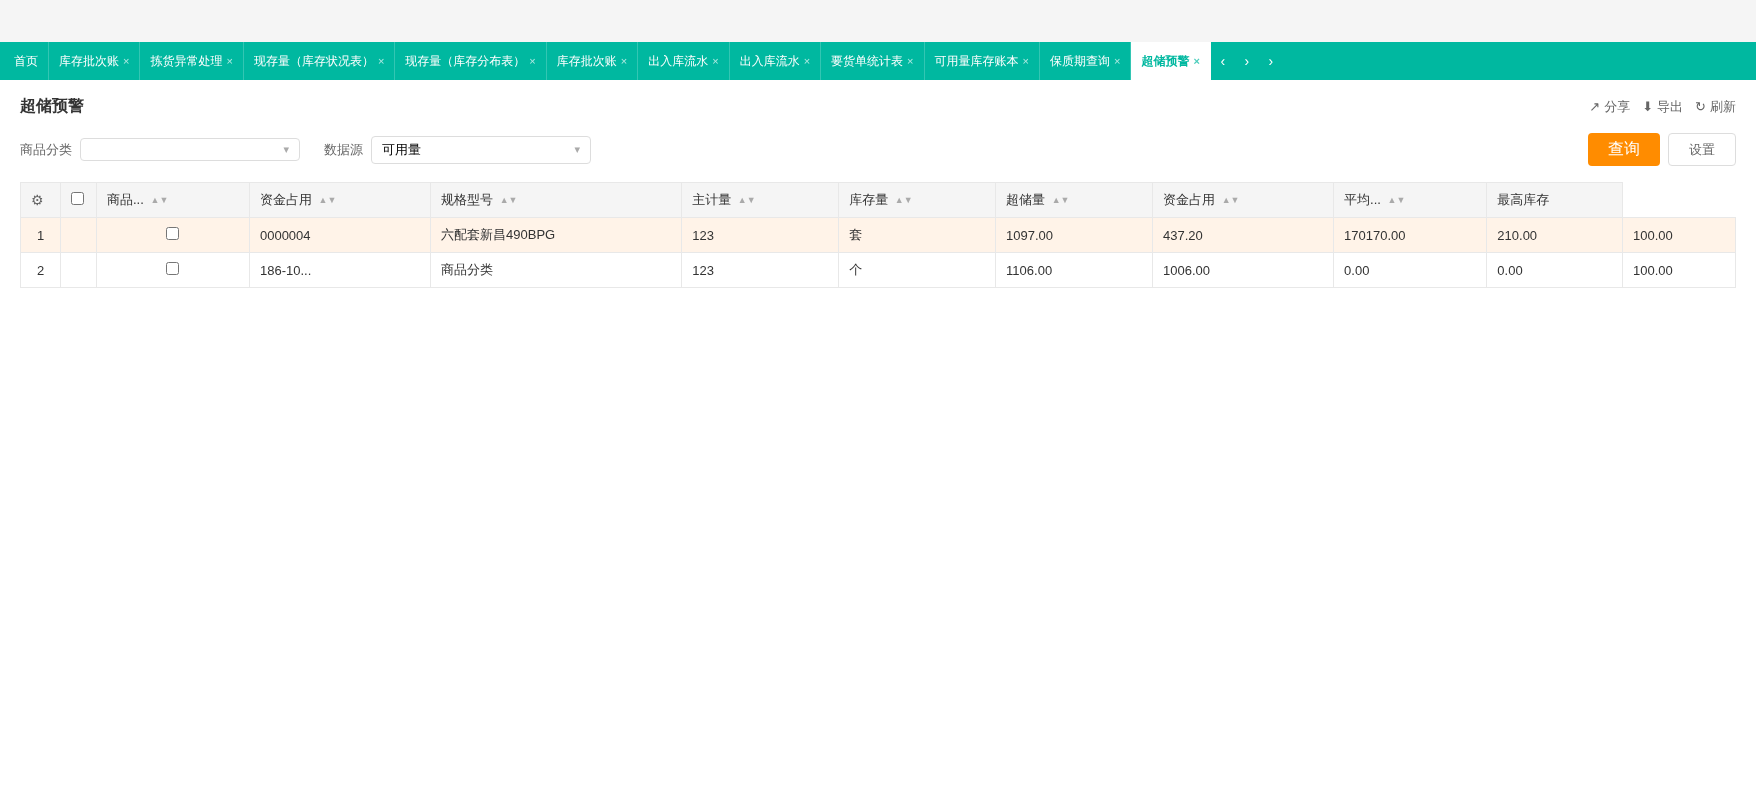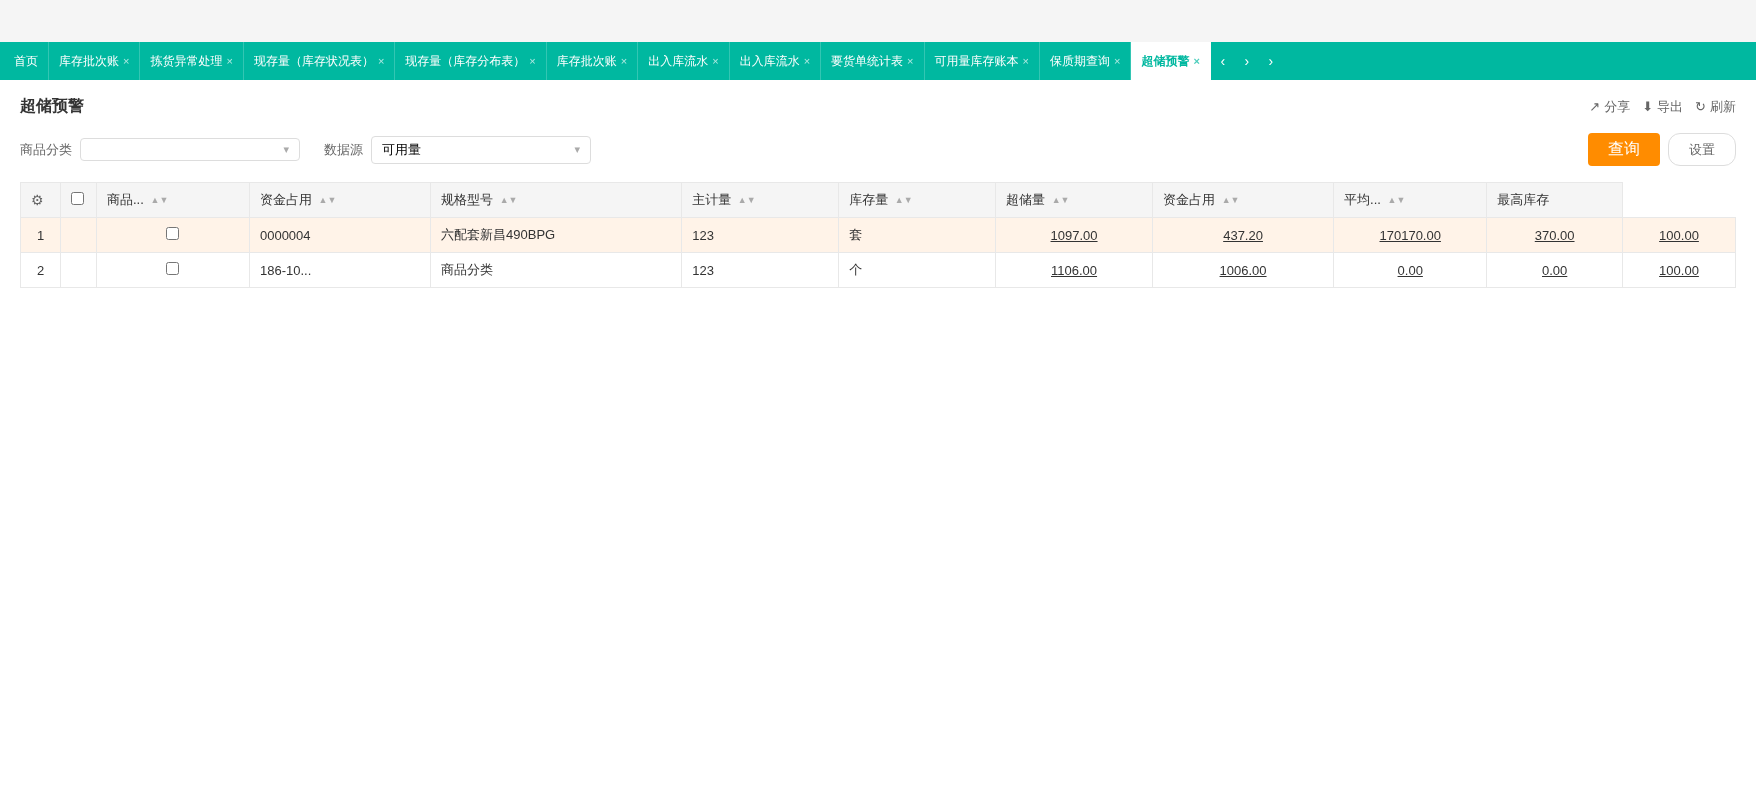"设置" .btn-settings { border-radius: 12px -> 4px }
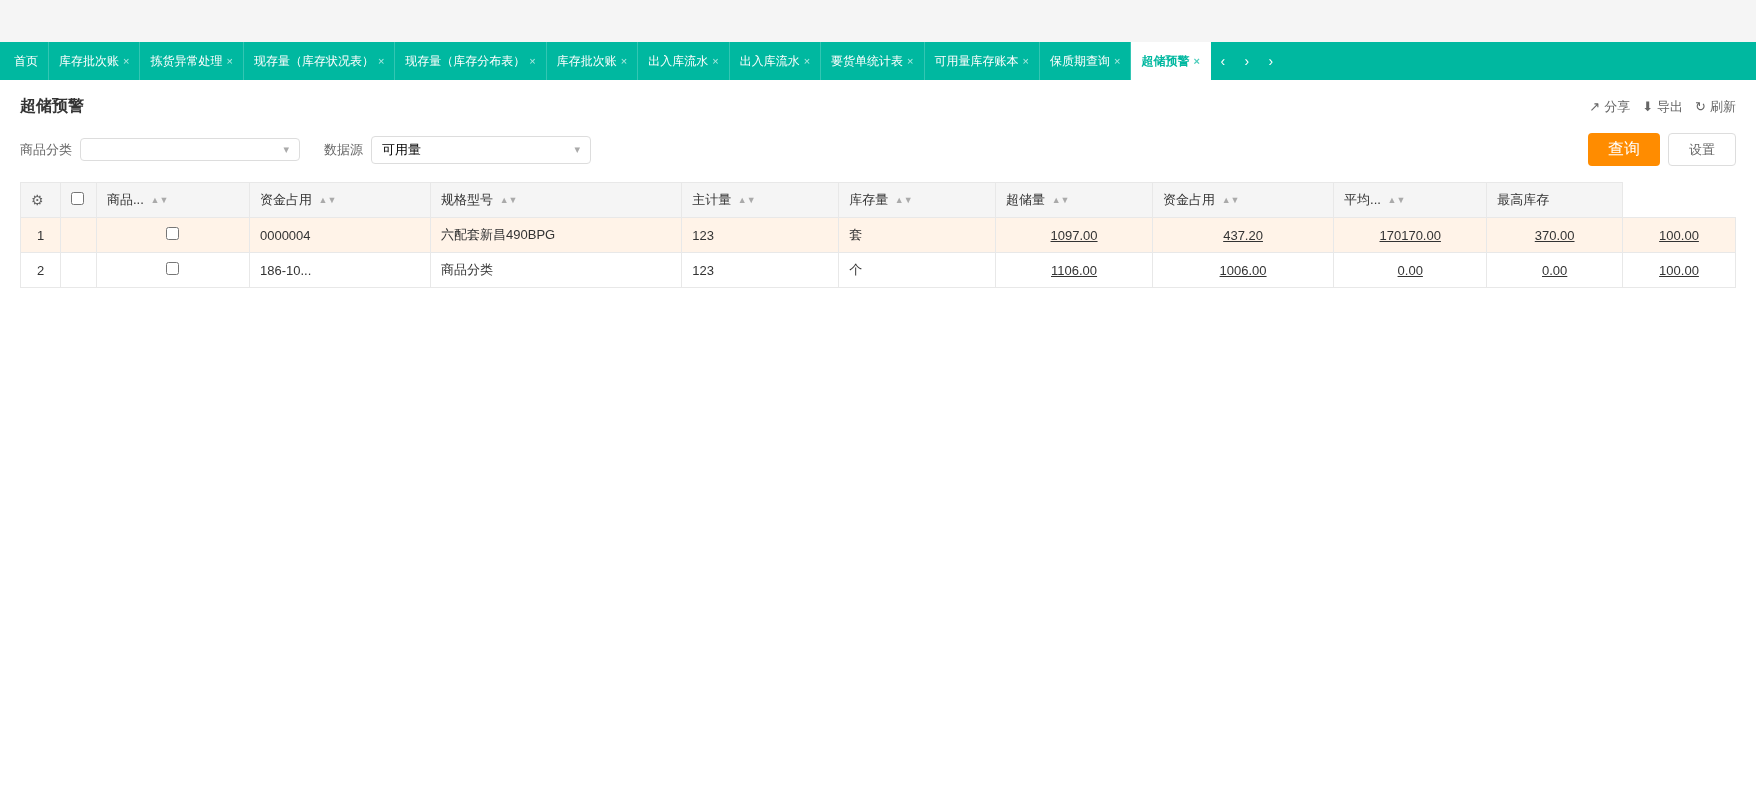"1097.00" .td-right { text-align: center -> left; text-decoration: underline -> none }
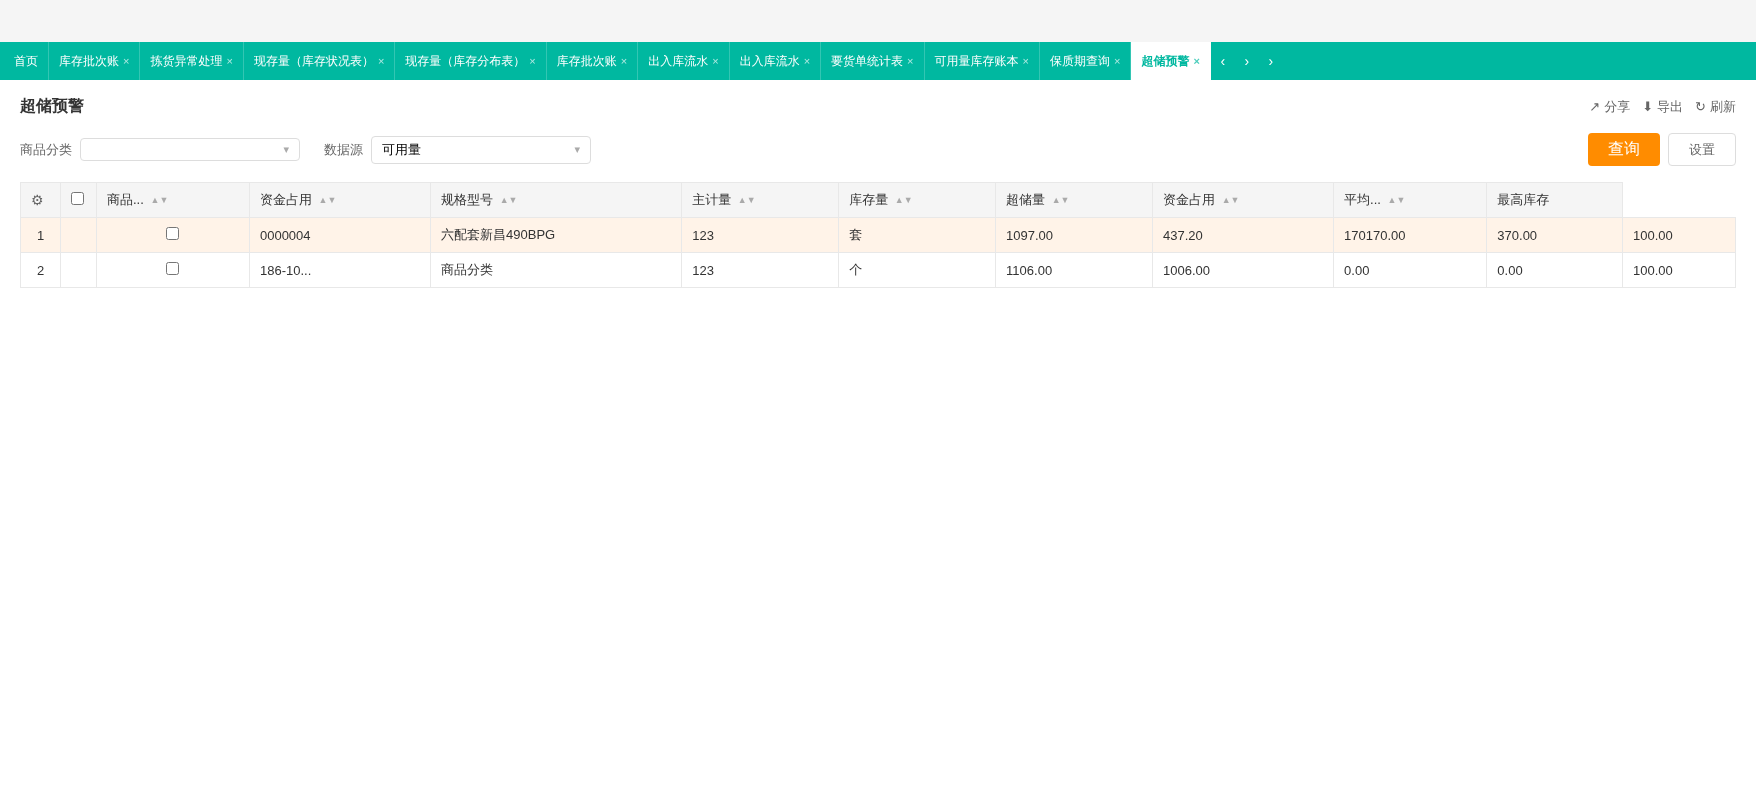"370.00" td.td-right { text: 370.00 -> 210.00 }
